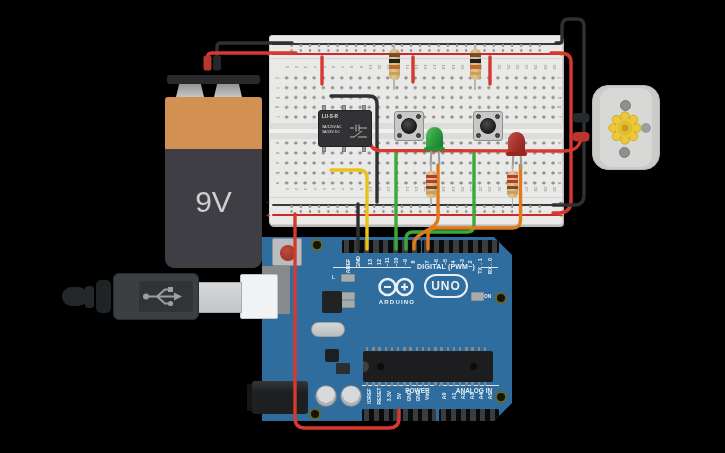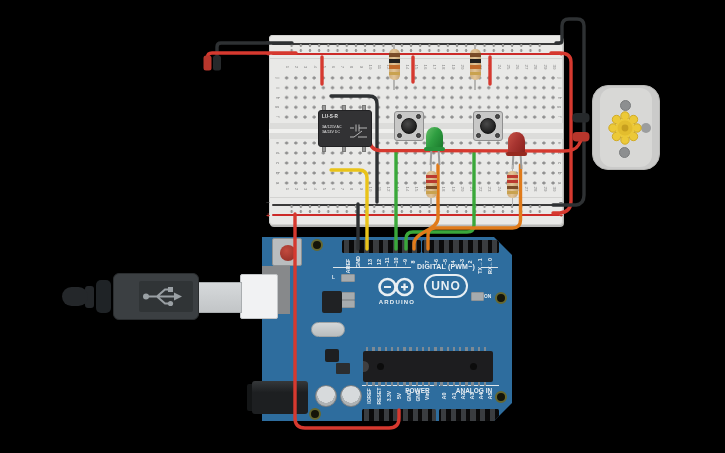"9V" div.abs { html: none -> <div> <div></div> <div></div> <div></div> <div></div> <div>9V</div> </div> }
